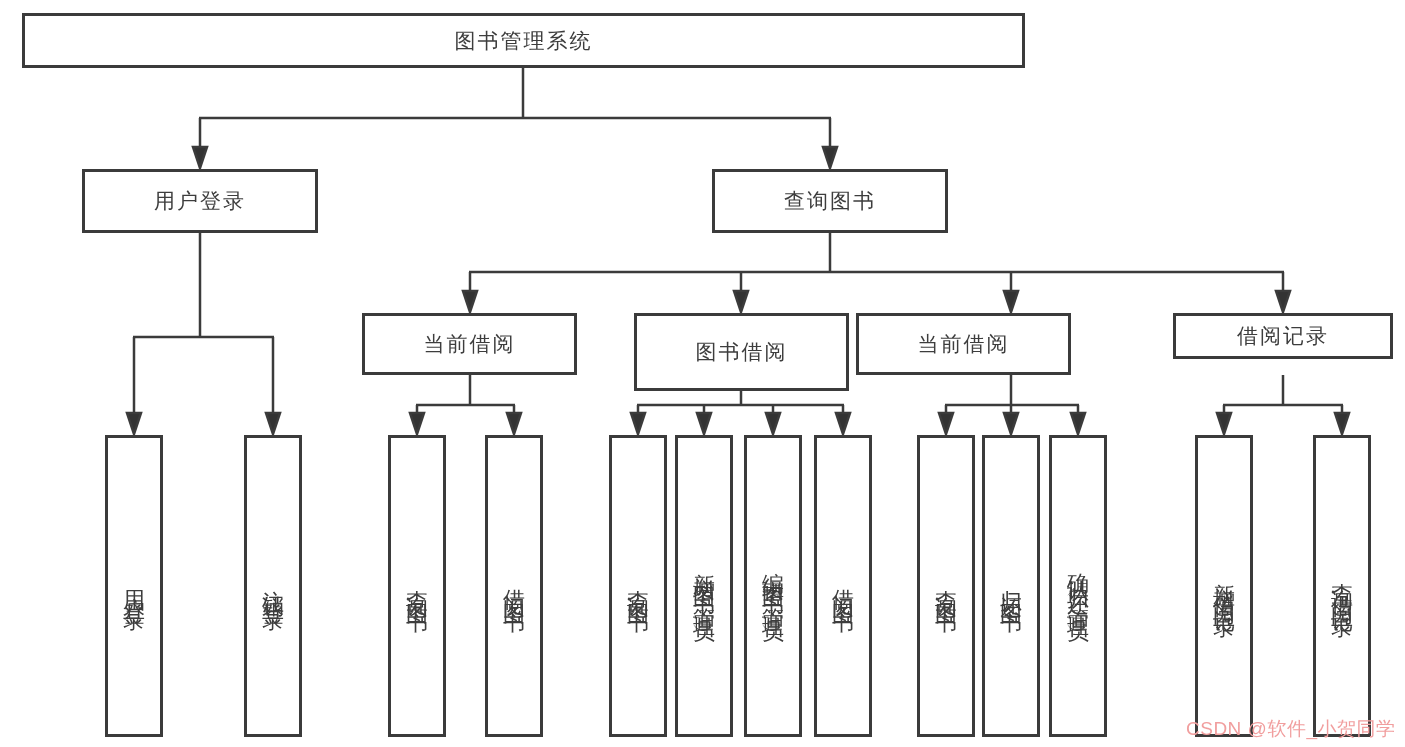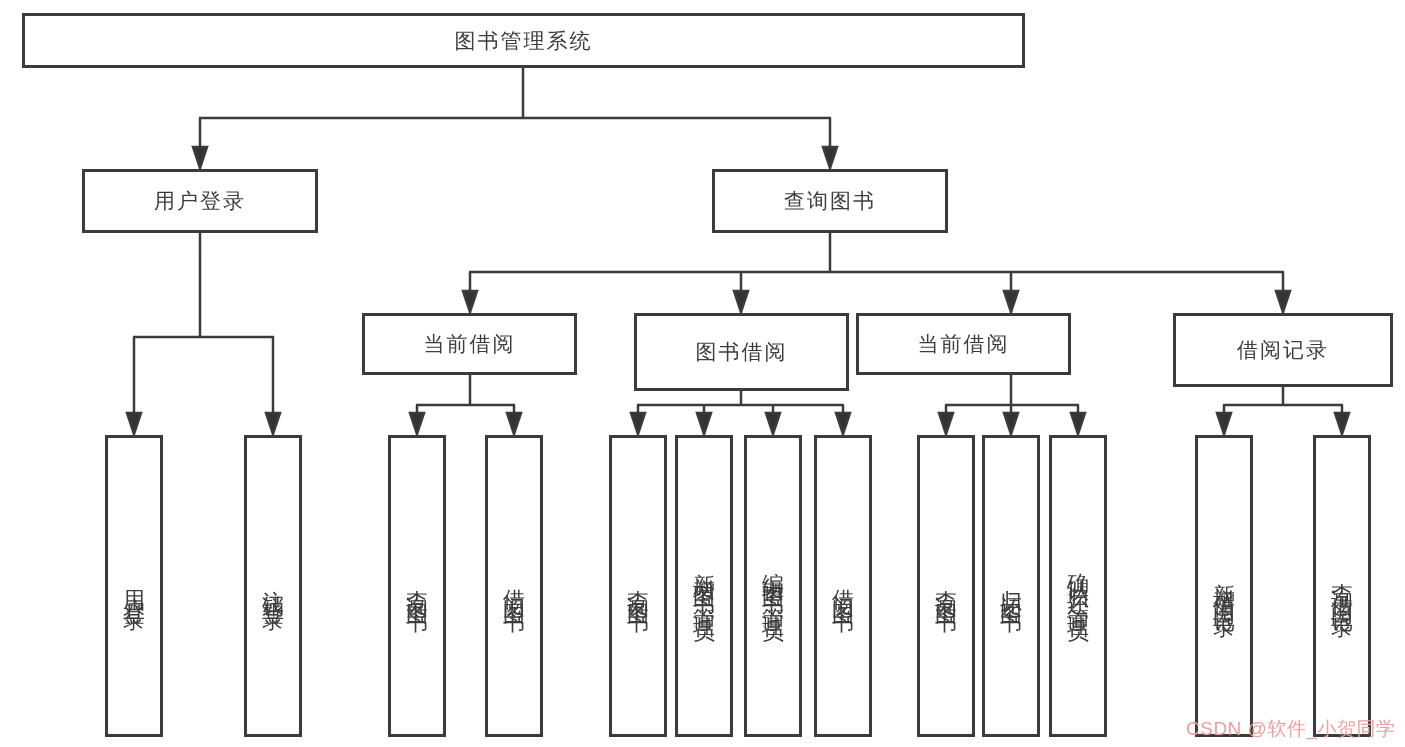"借阅记录" div.box { height: 74px -> 46px }
